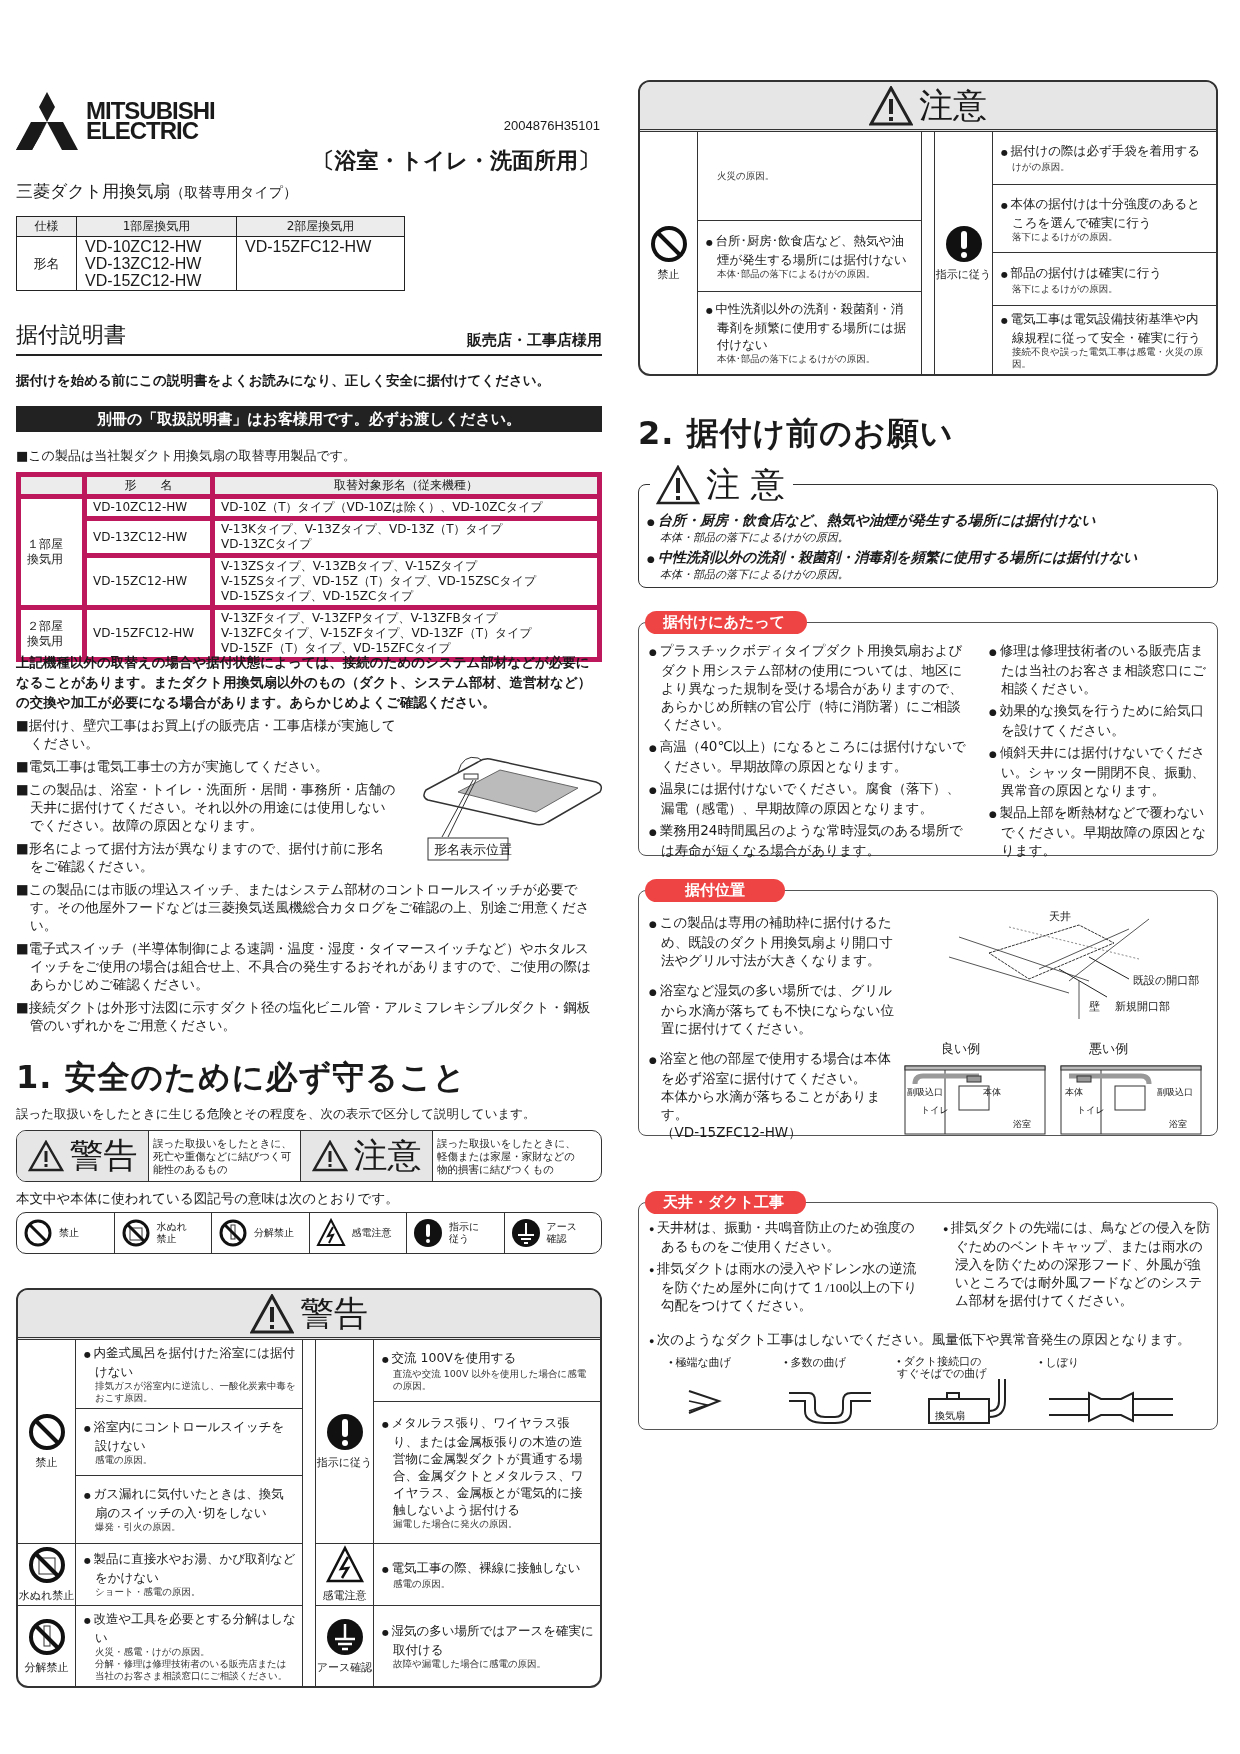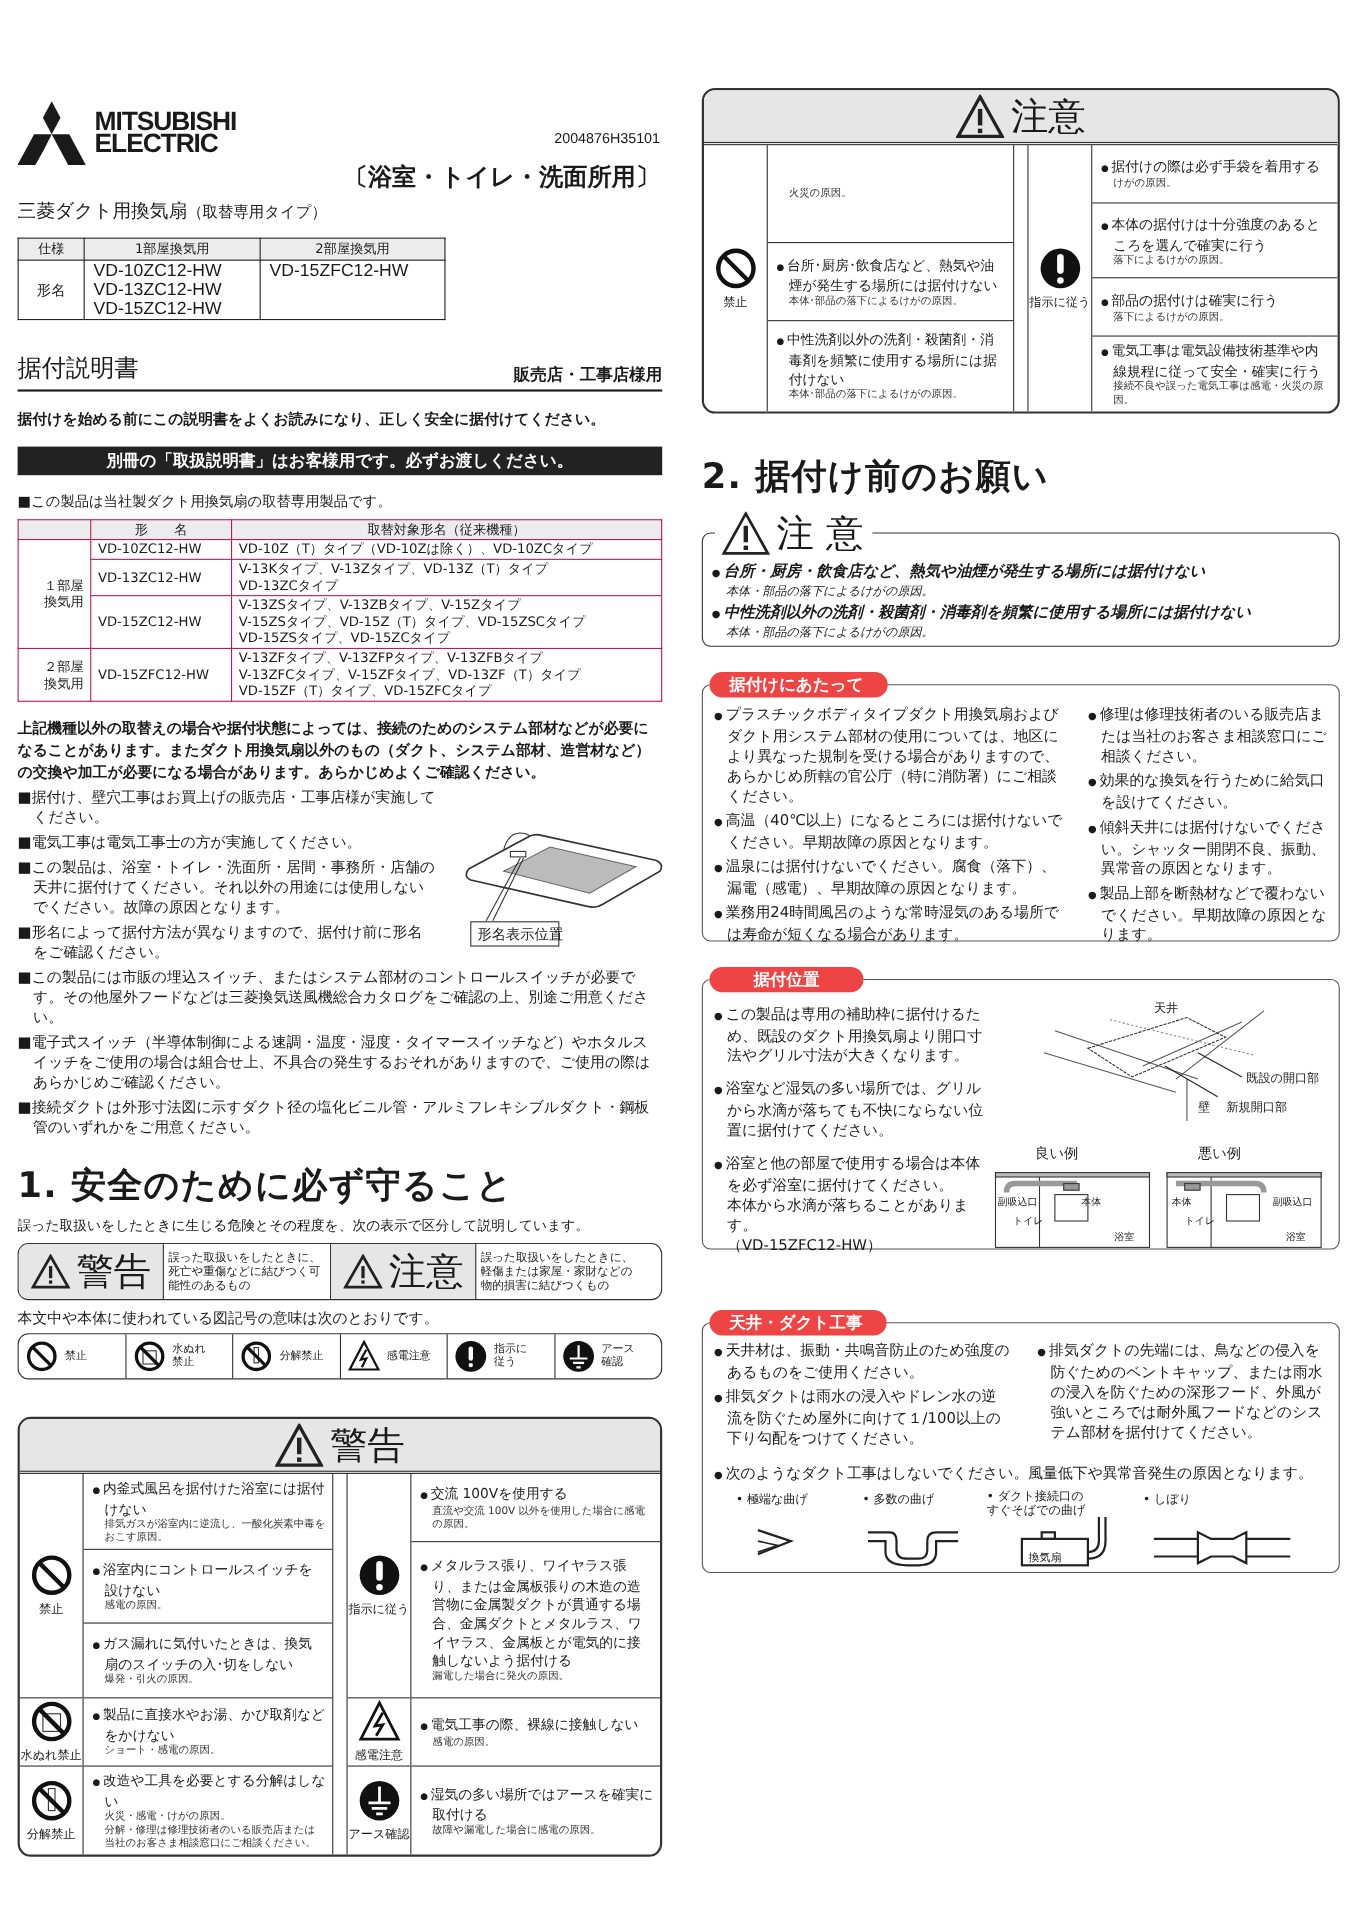"形 名" table.models td, table.models th { border: 1px solid #be185d -> 5px solid #be185d }
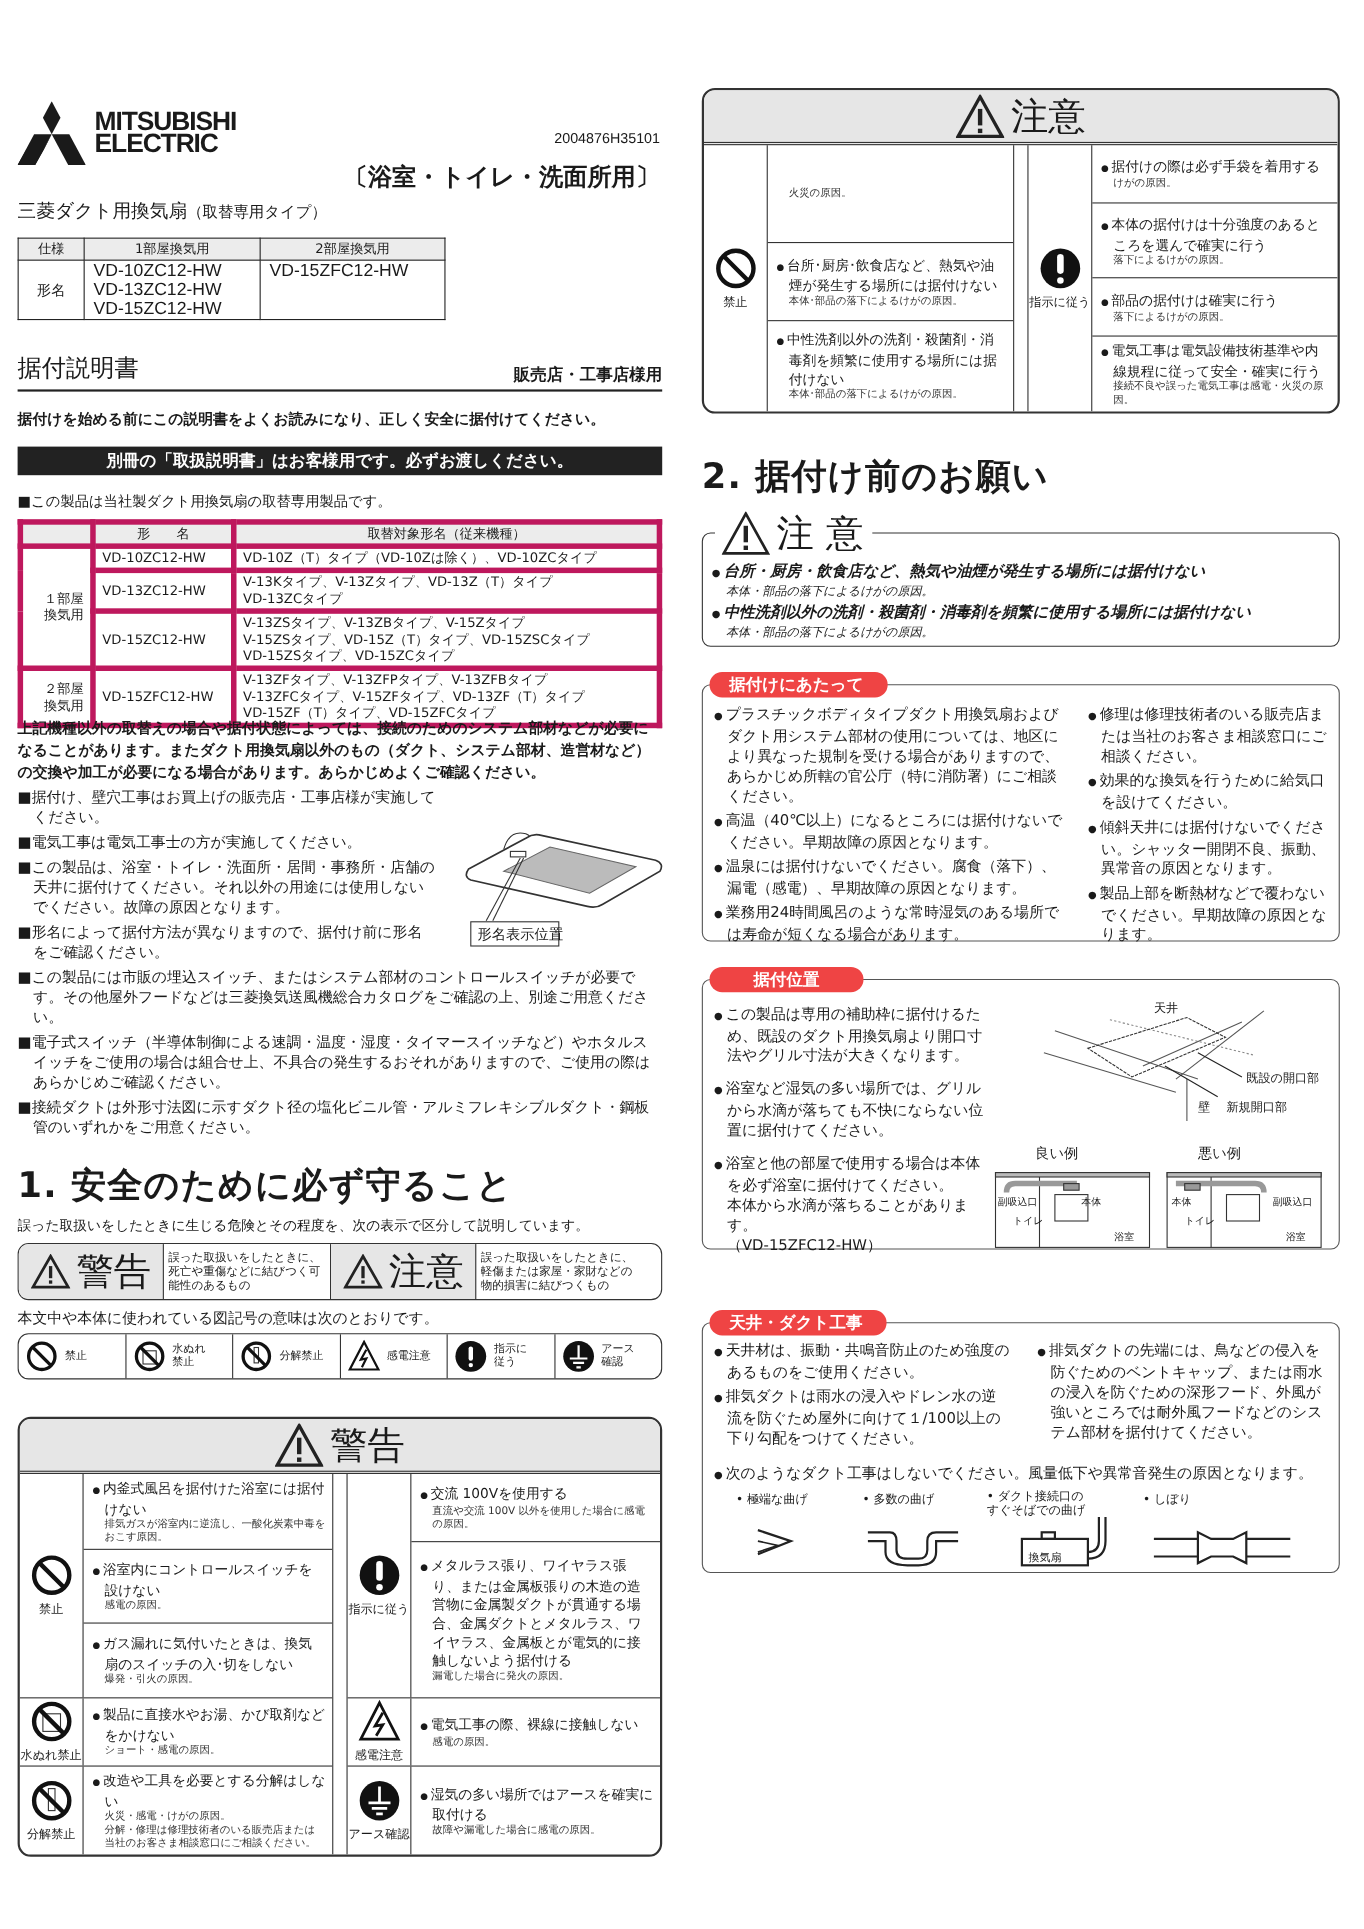"１部屋" table.models td.g { text-align: right -> left }
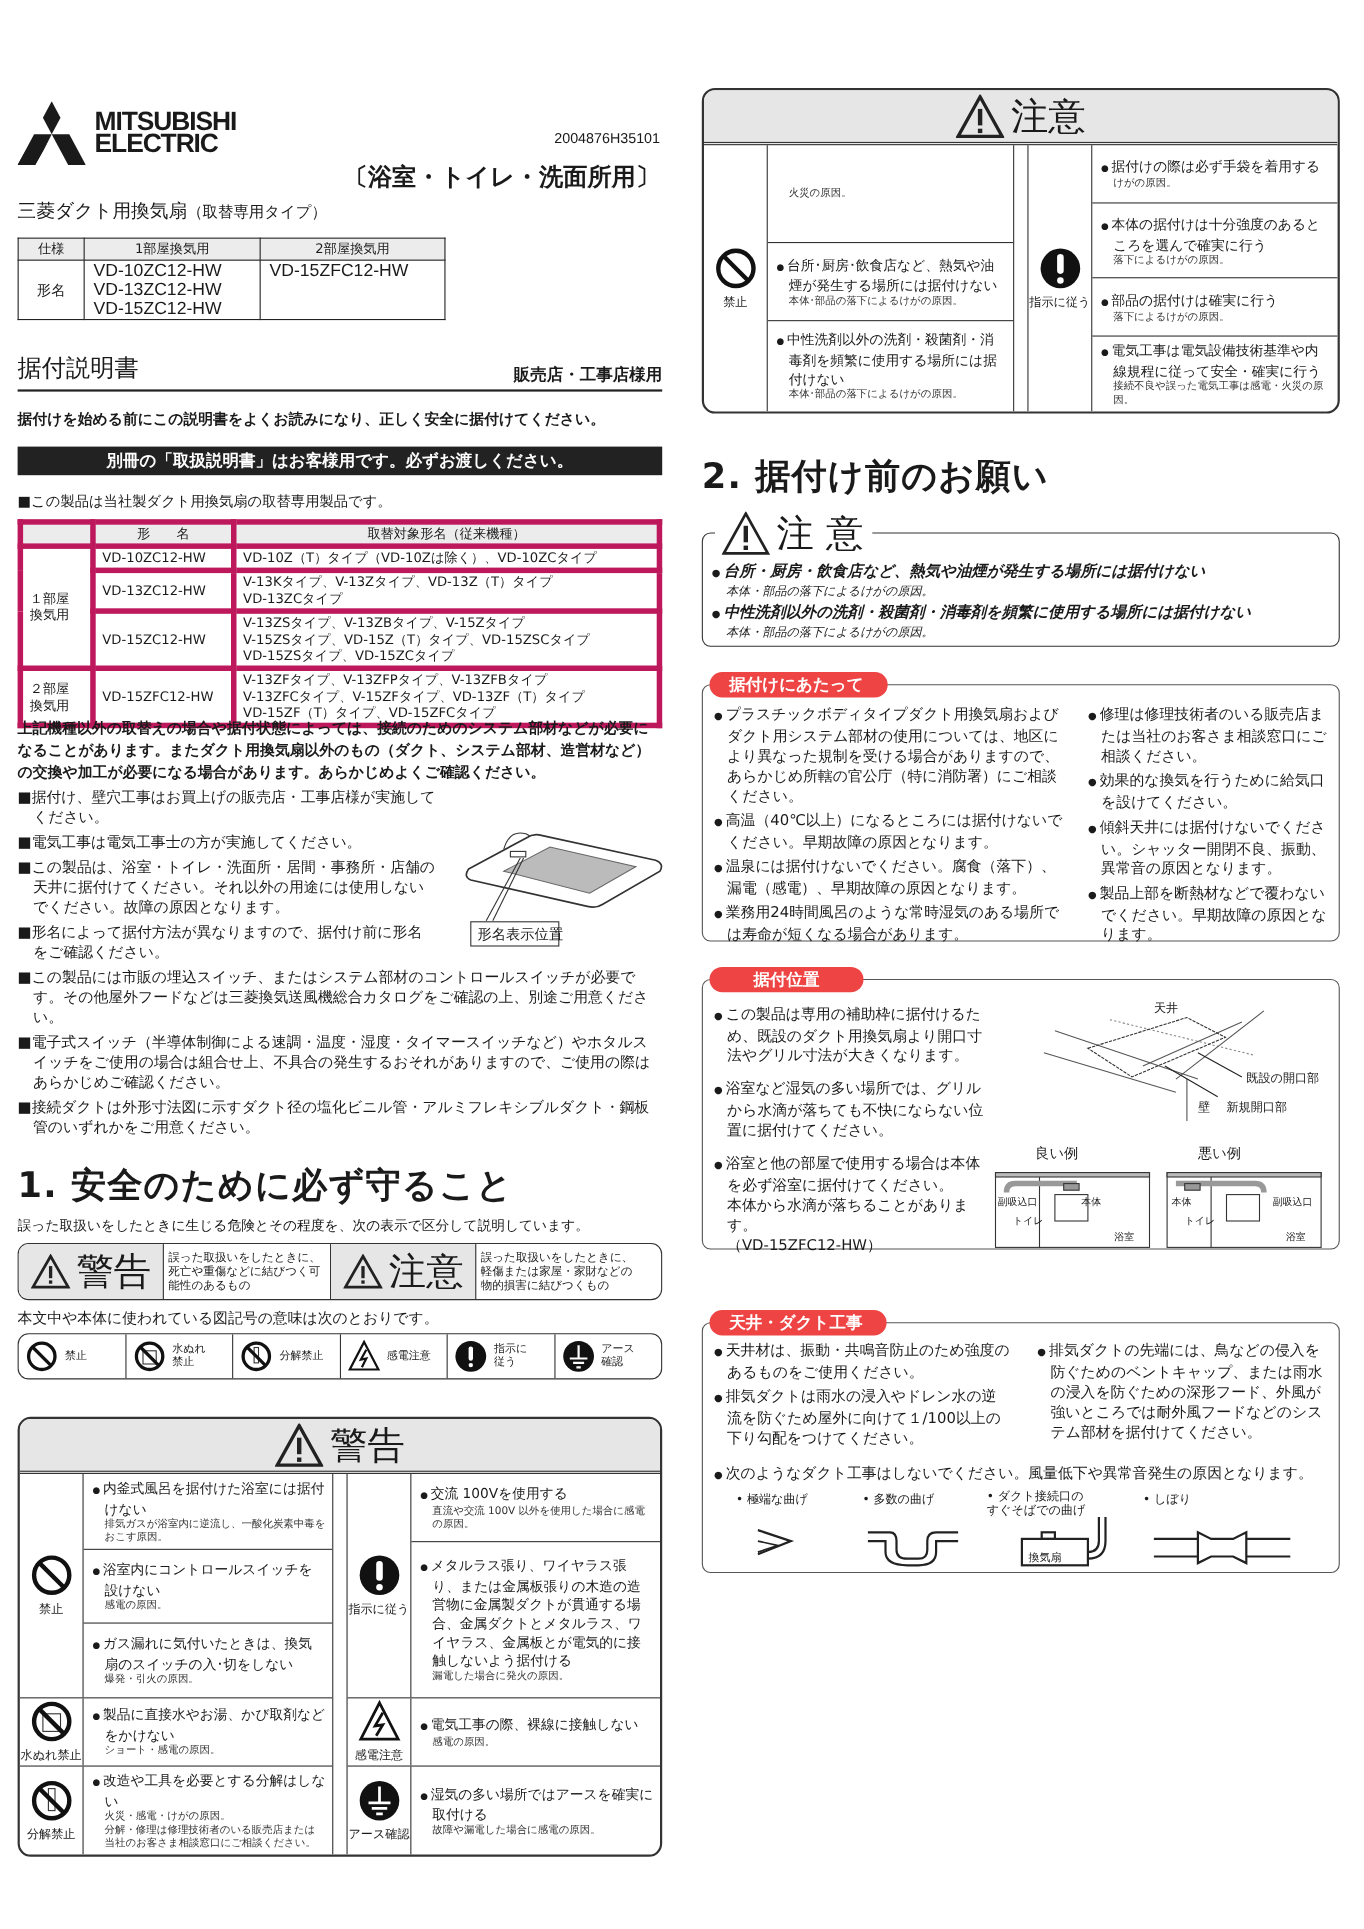"天井・ダクト工事" .sub3 { font-family: none -> Liberation Serif, serif }
